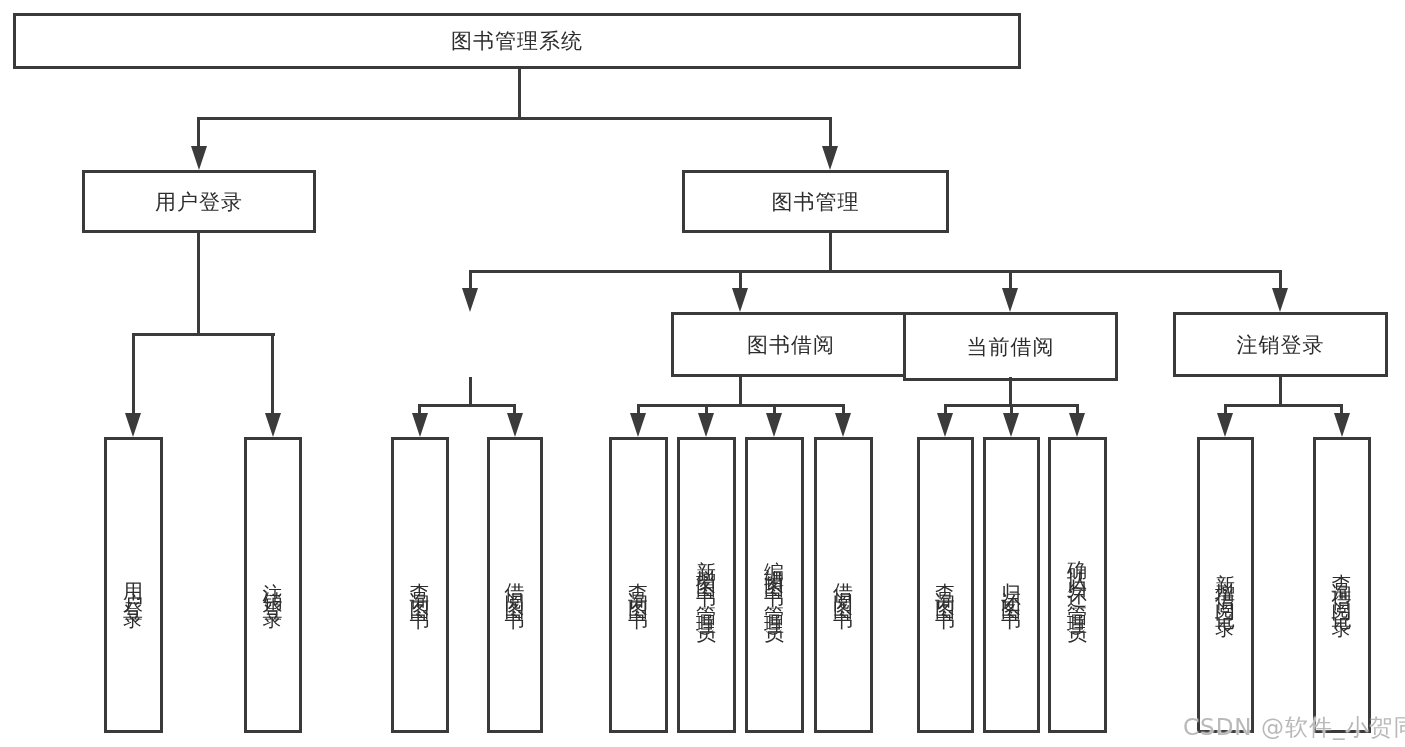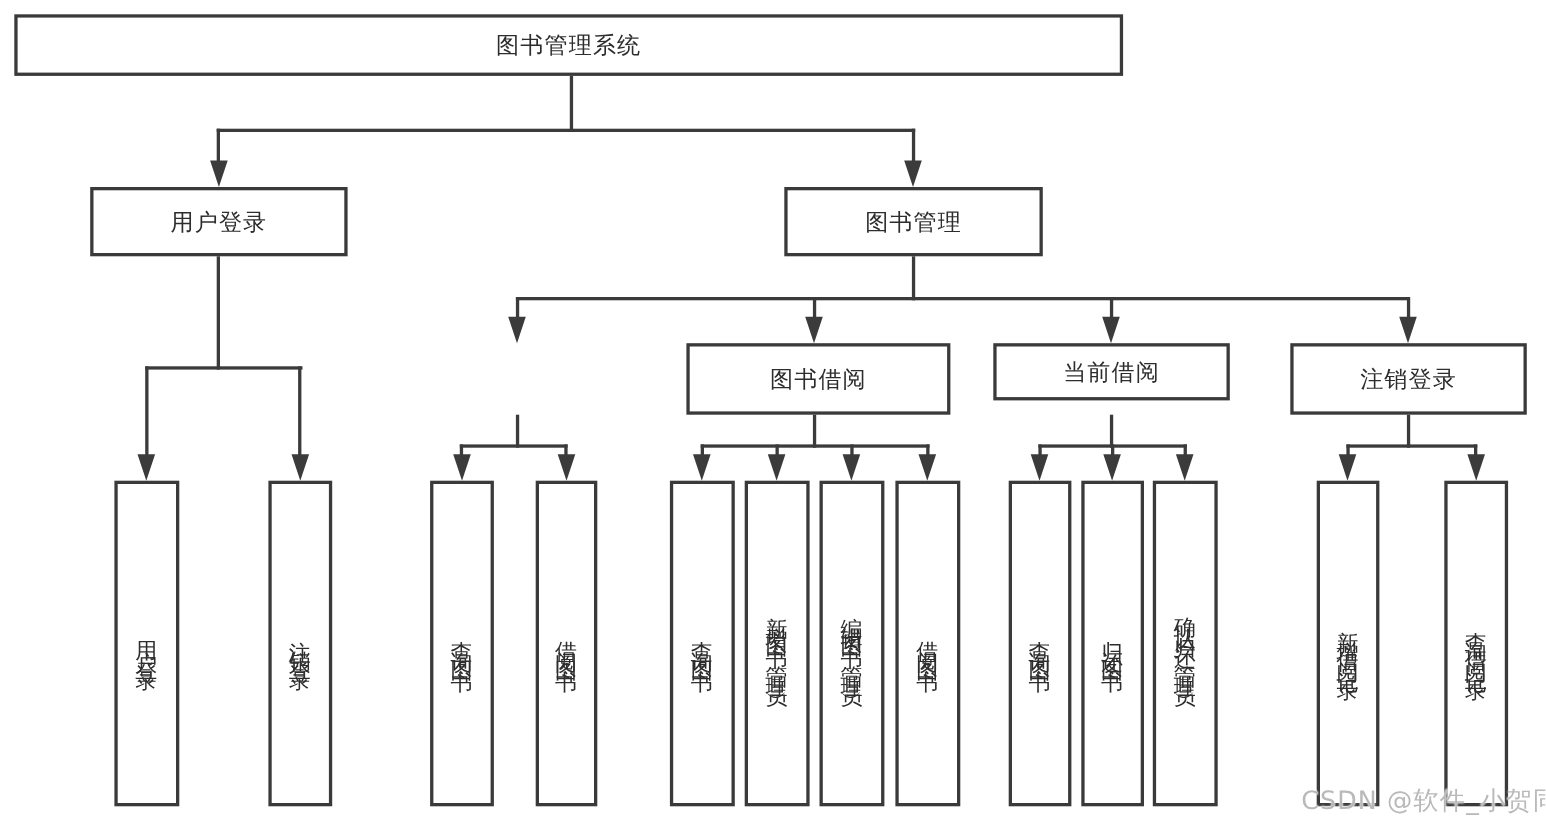"图书管理" div.node { left: 713px -> 682px; width: 235px -> 267px }
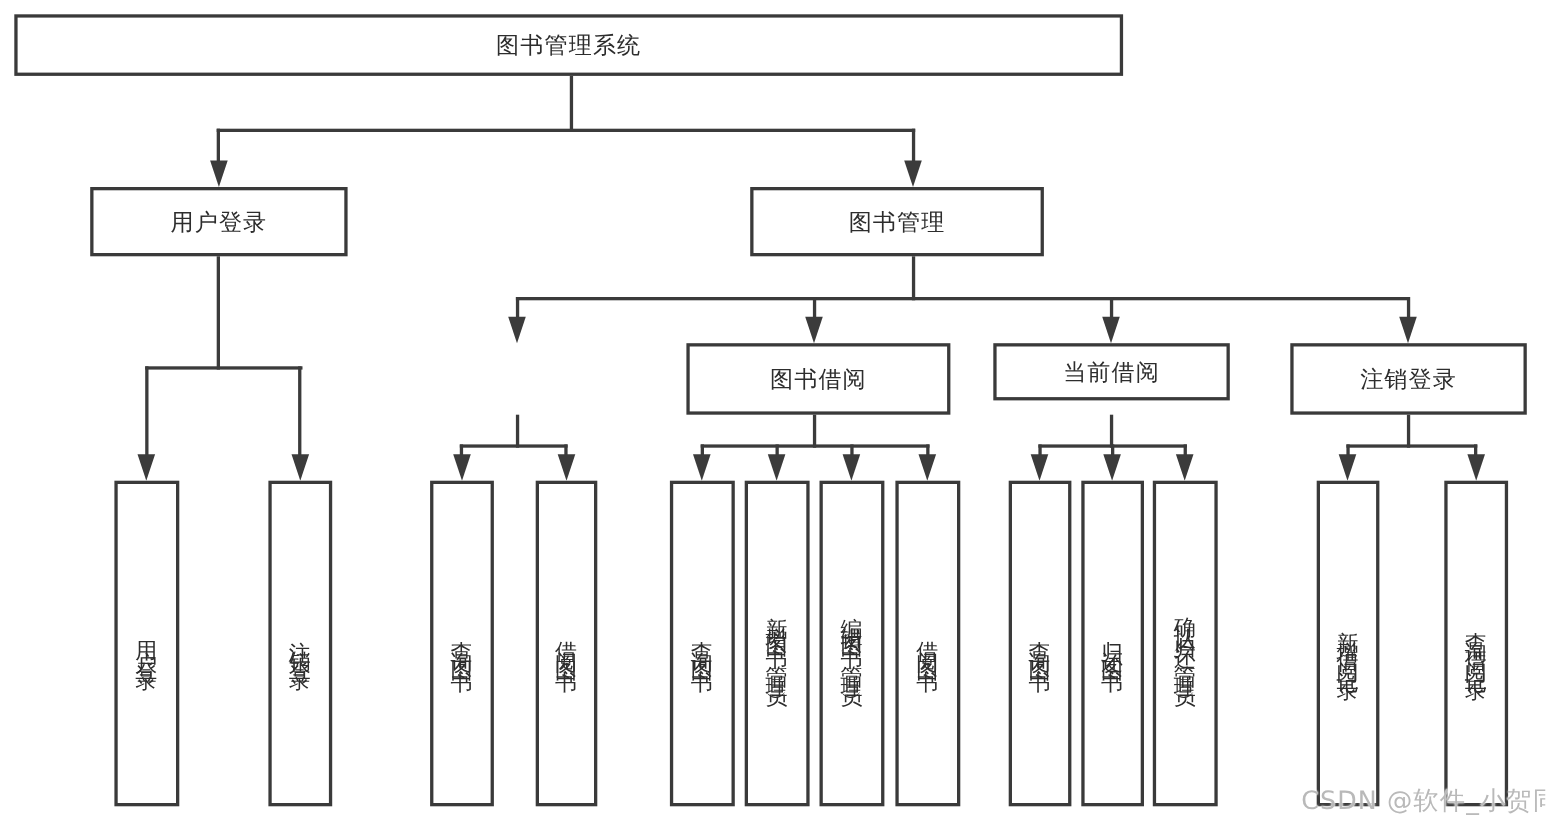"图书借阅" div.node { left: 624px -> 671px }
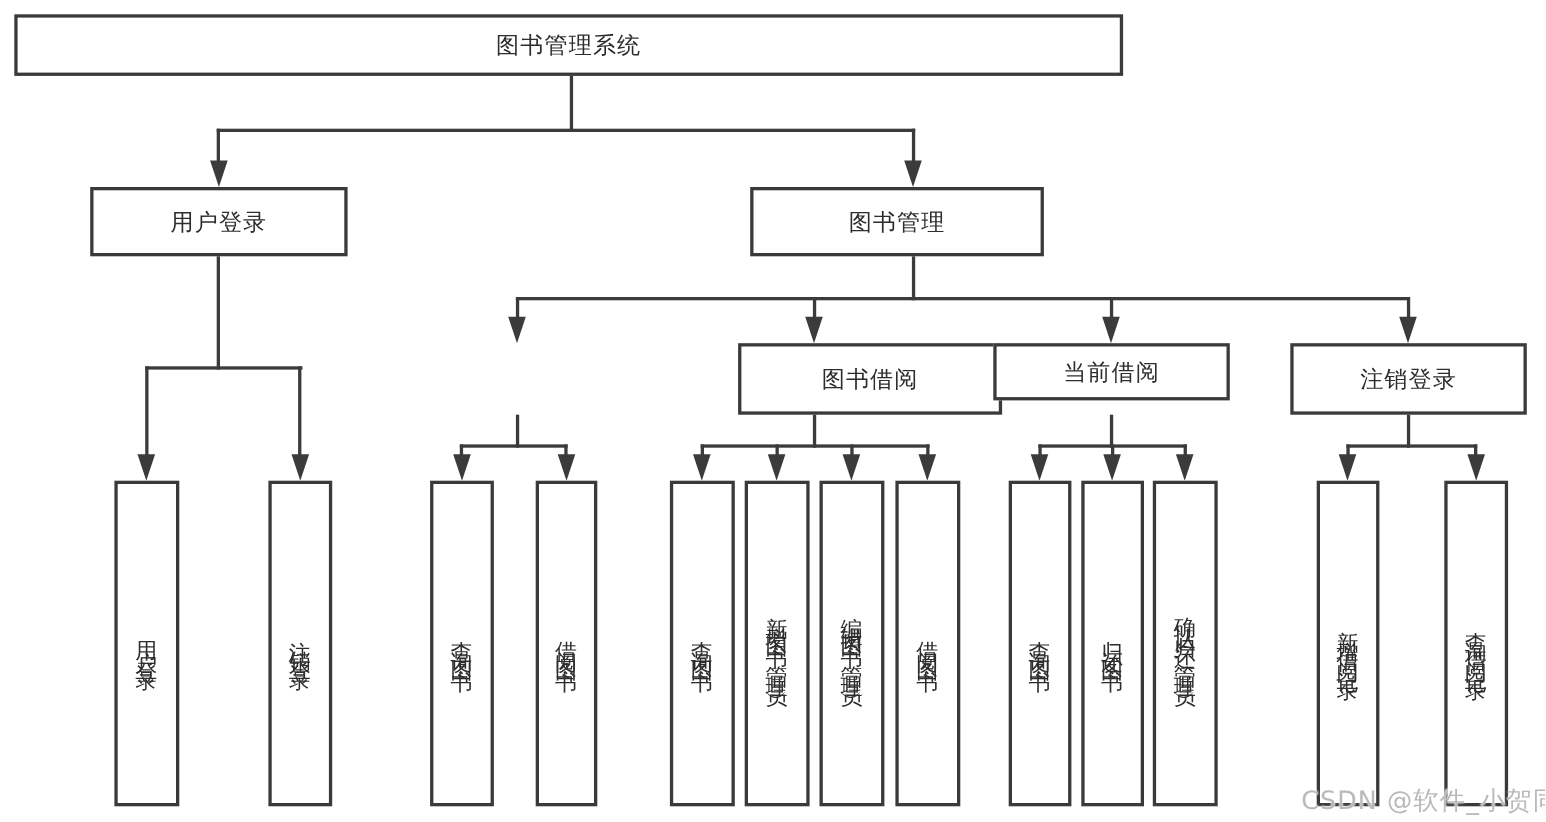"当前借阅" div.node { height: 52px -> 69px }
